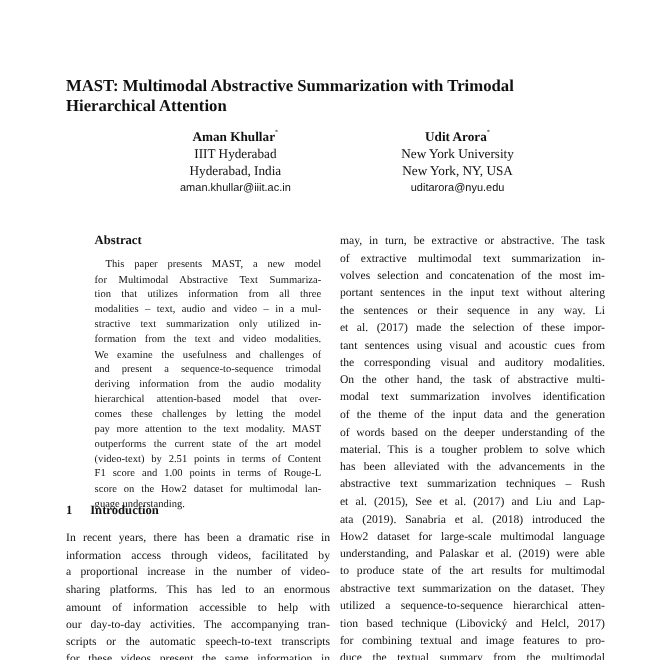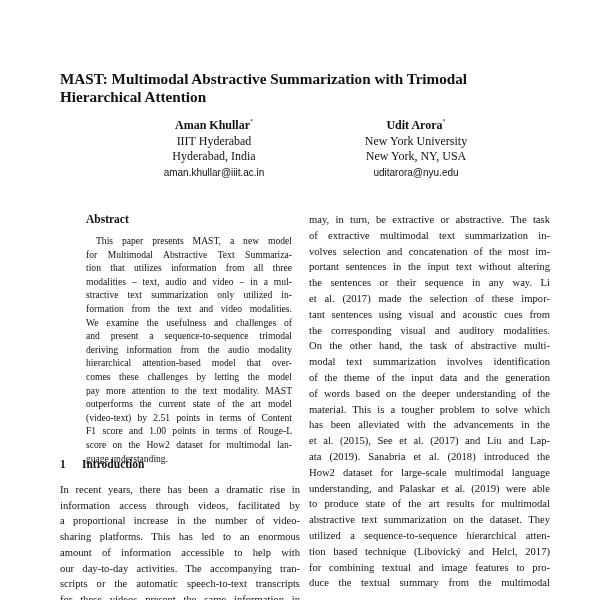"abstractive text summarization" span.line { html: none -> <span>abstractive text summarization techniques – Rush</span> }
